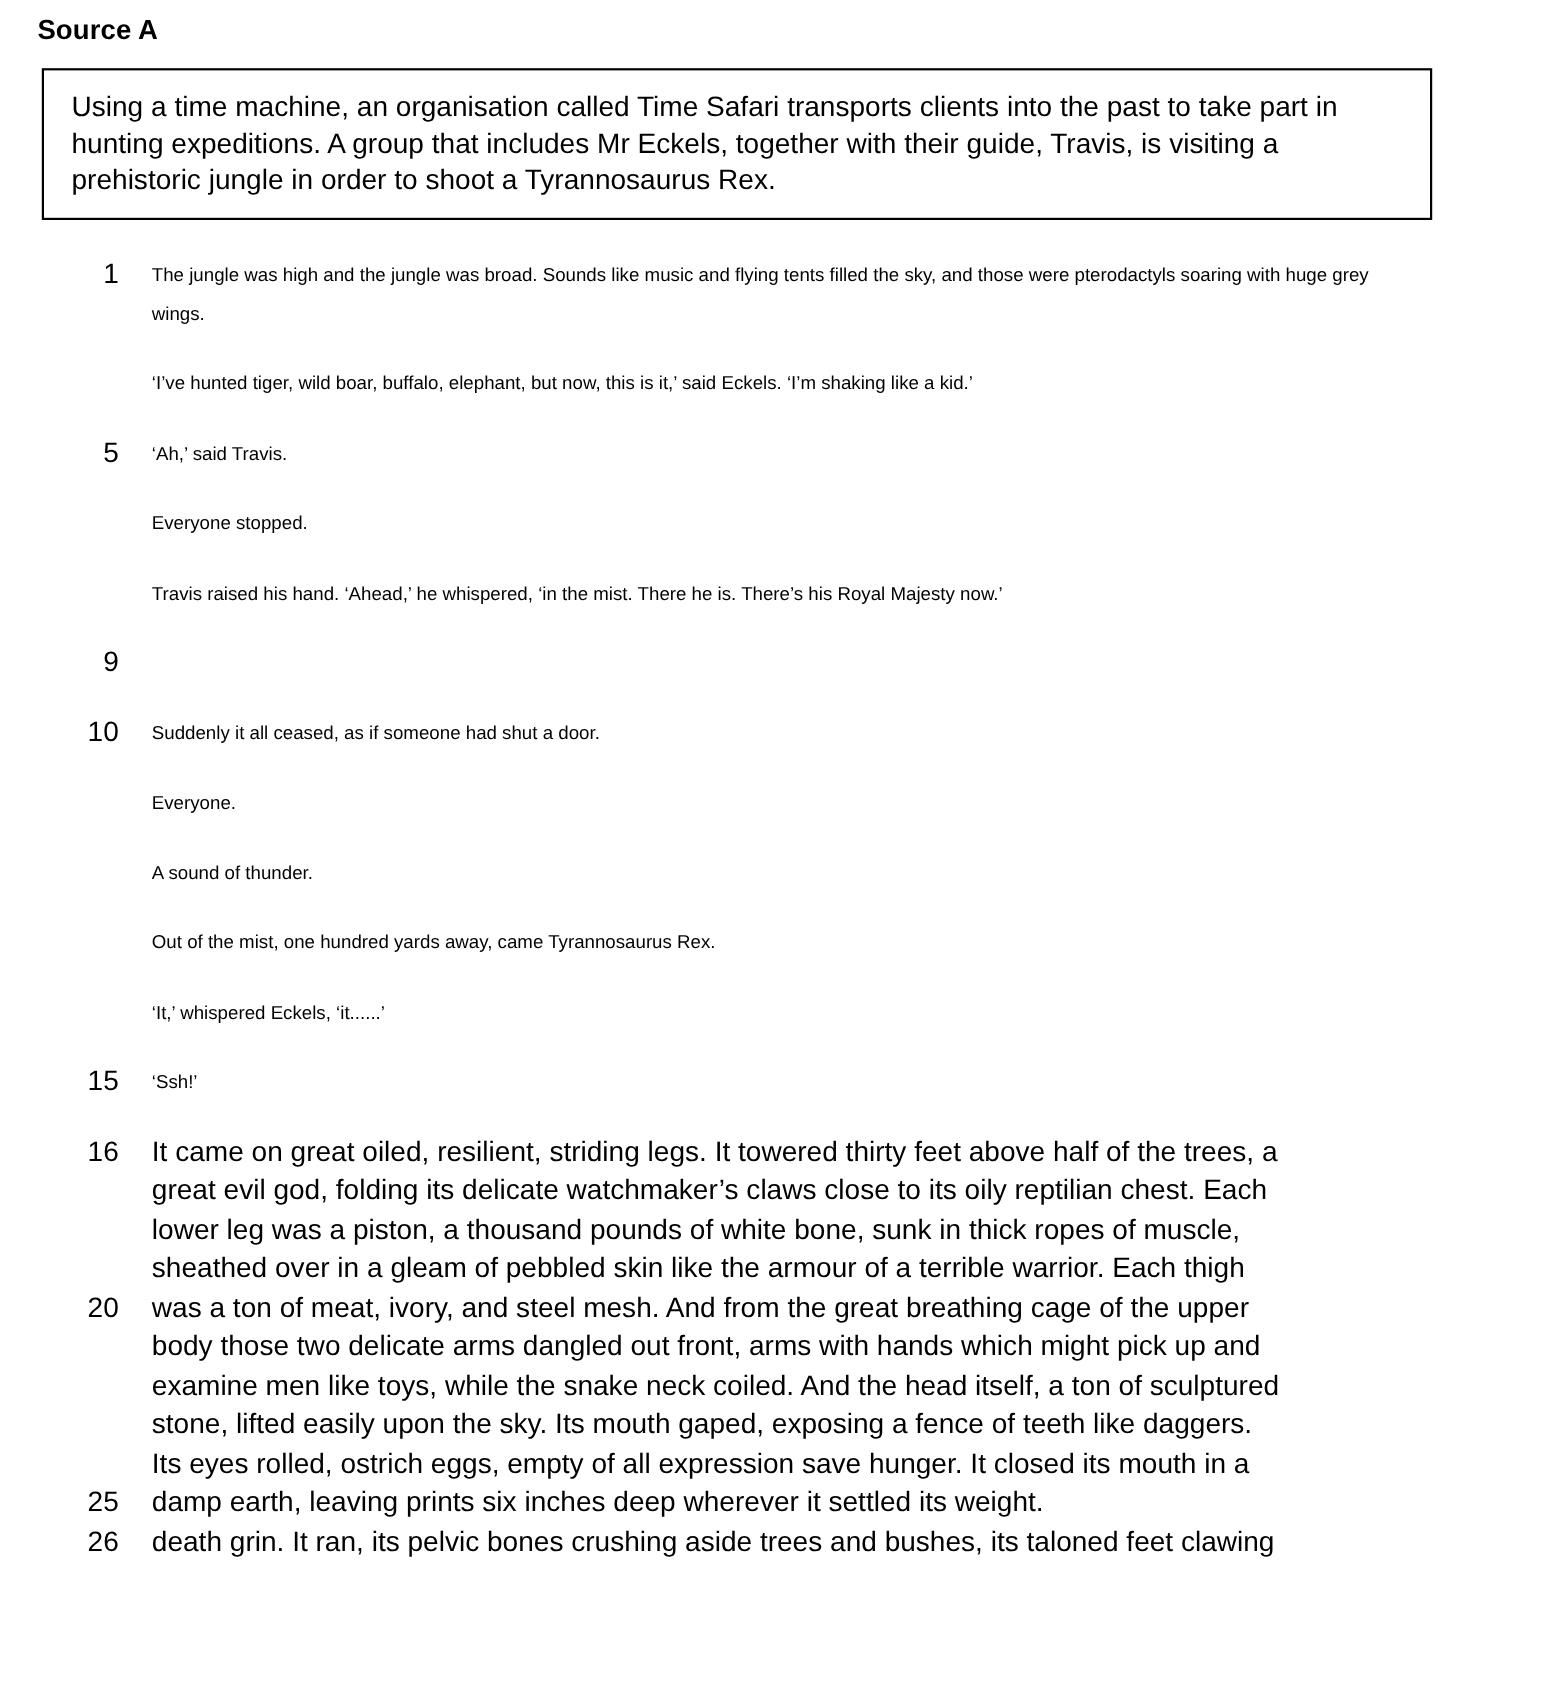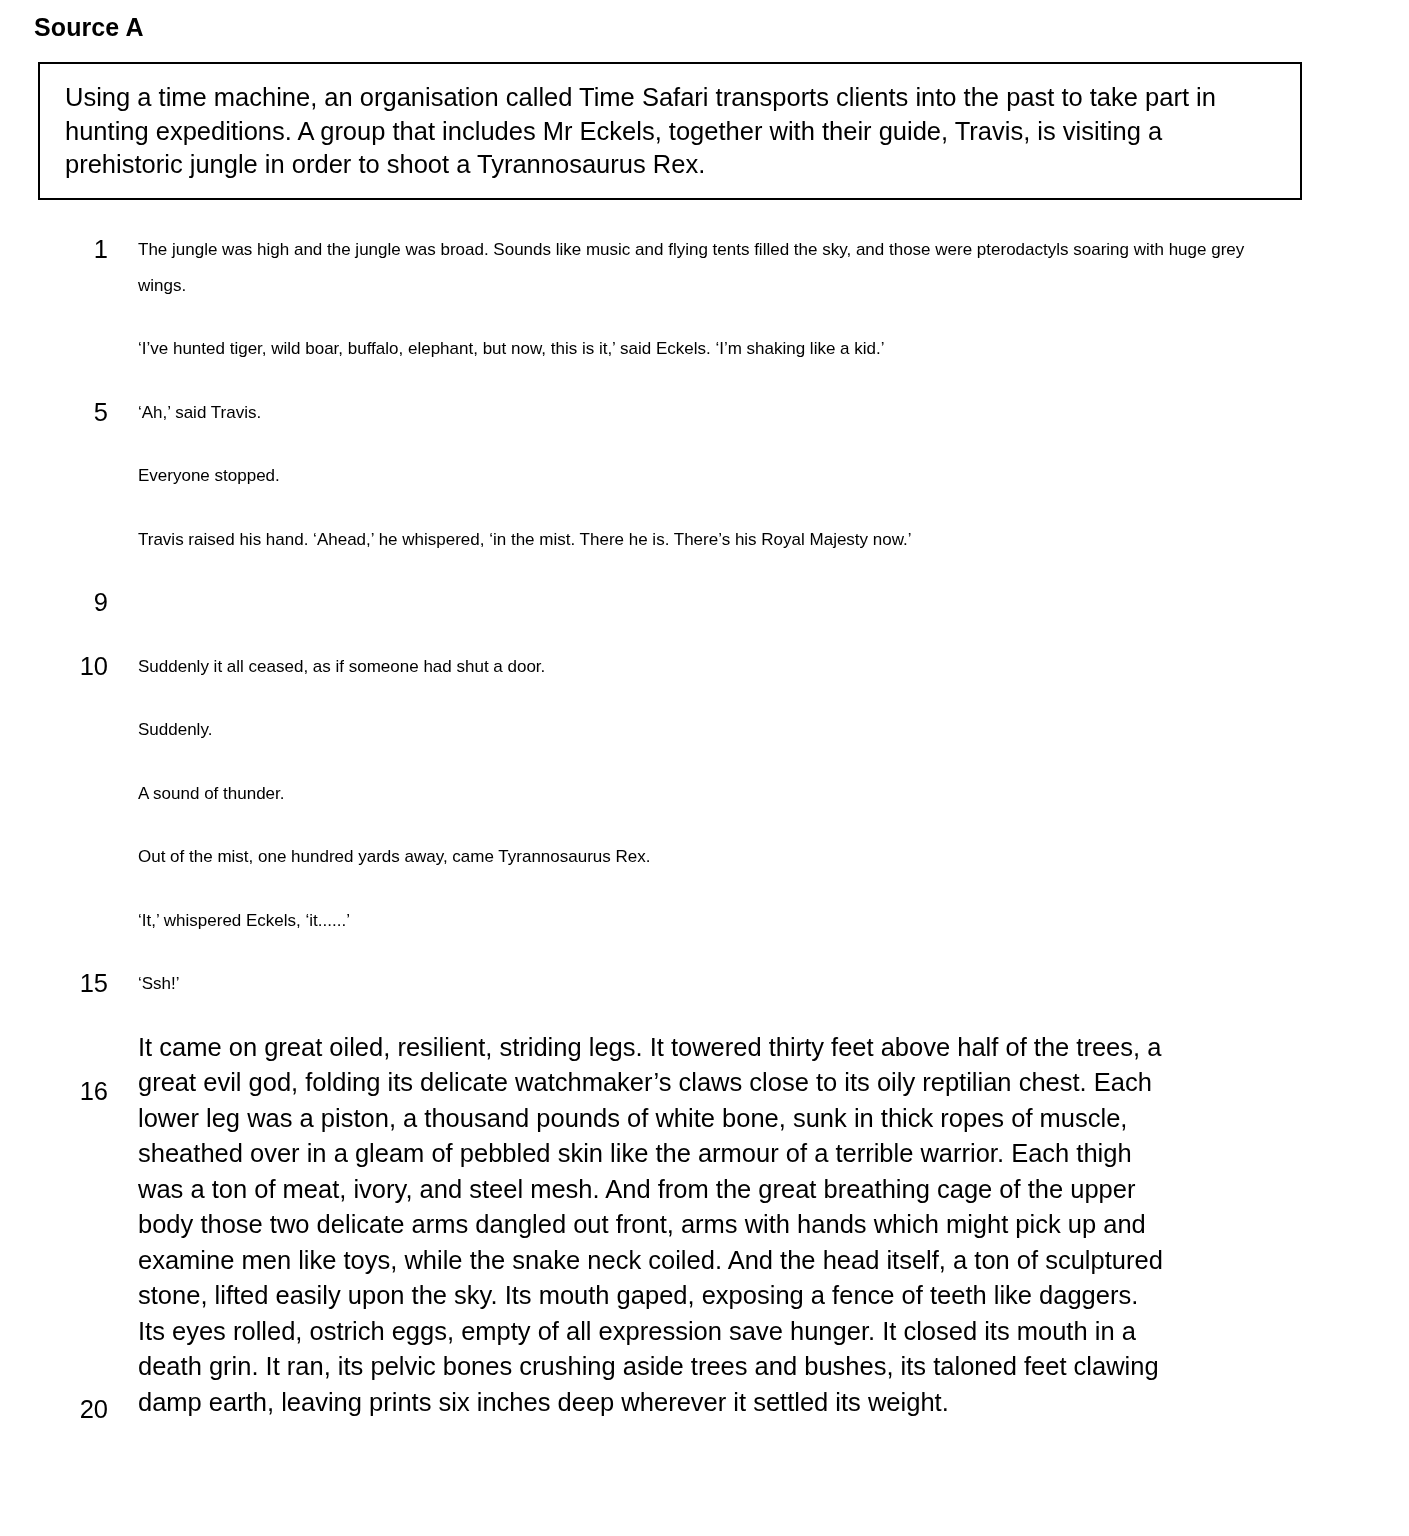"Suddenly." div.body-text { text: Suddenly -> Everyone }
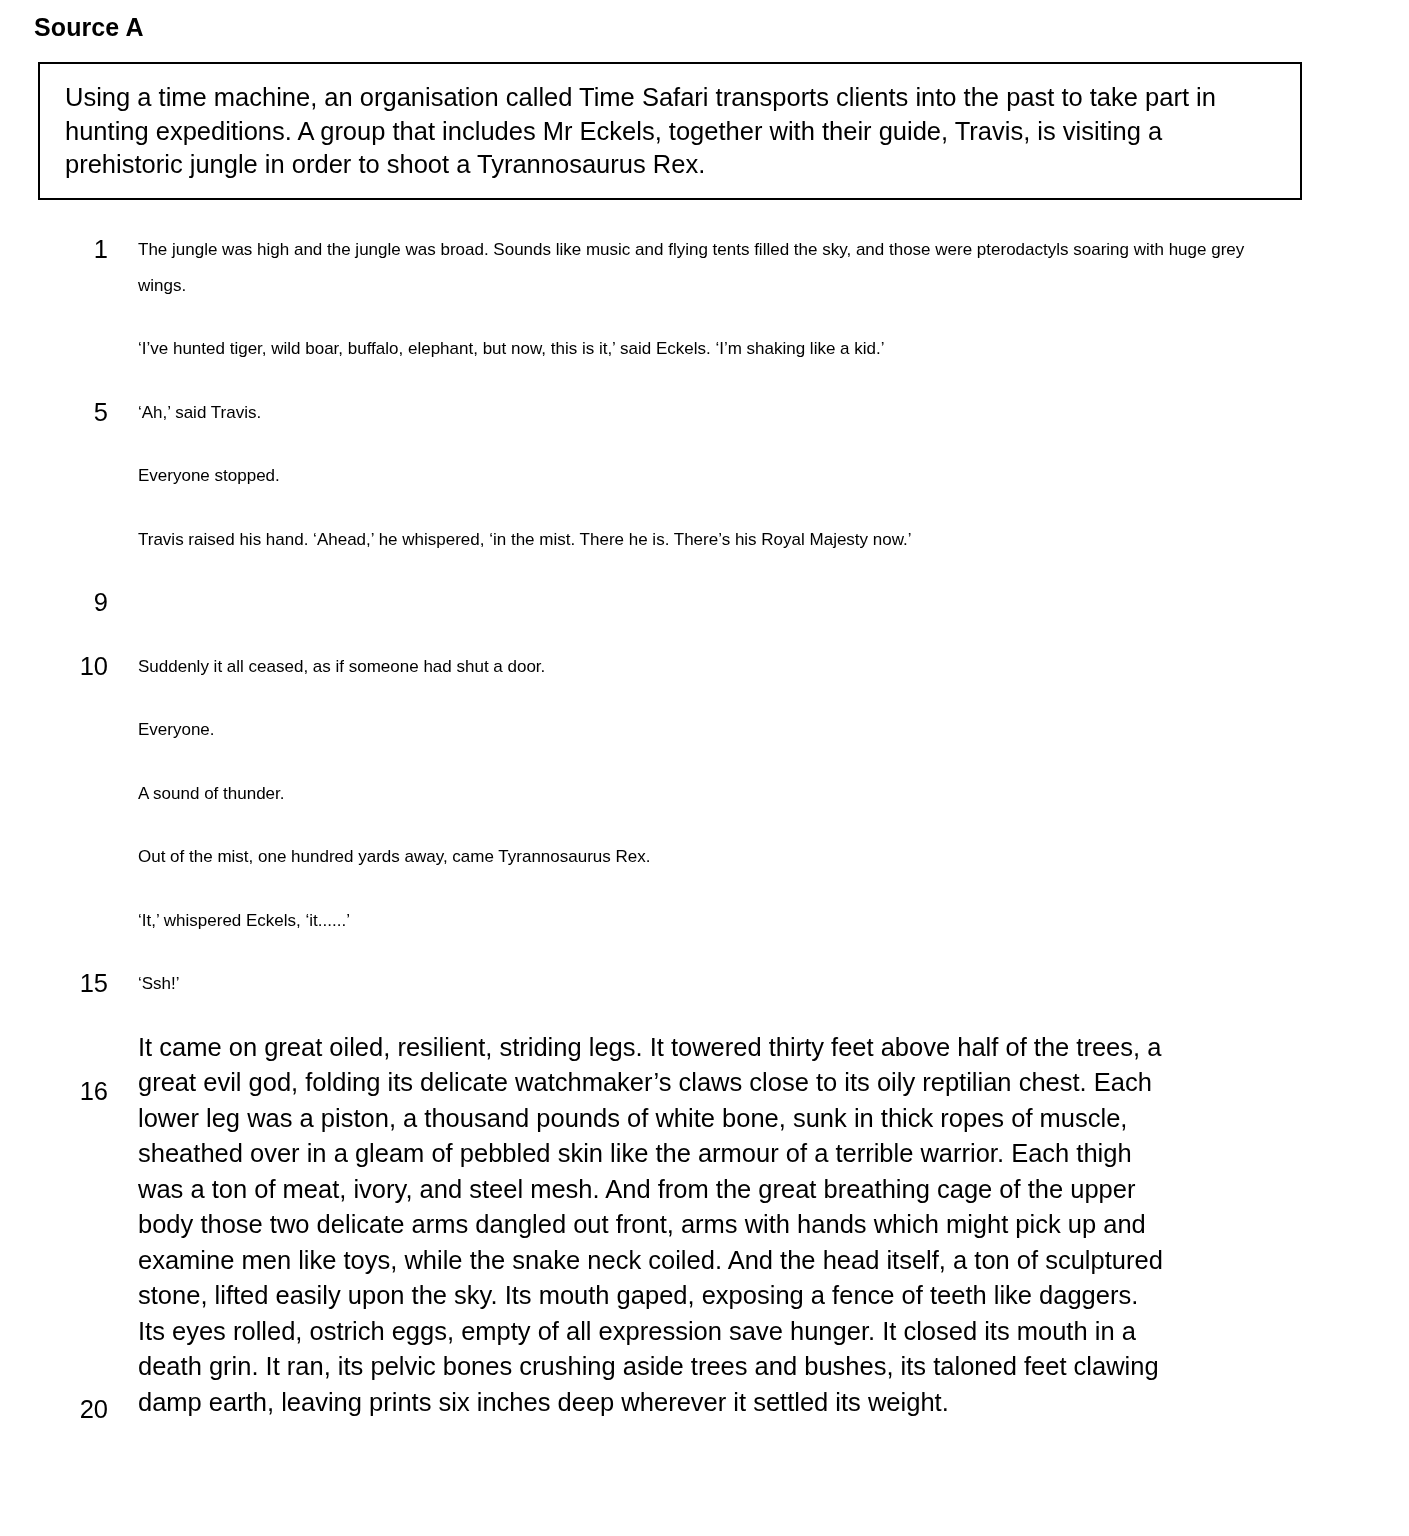"16" .long-gutter span { margin-top: 44px -> none }
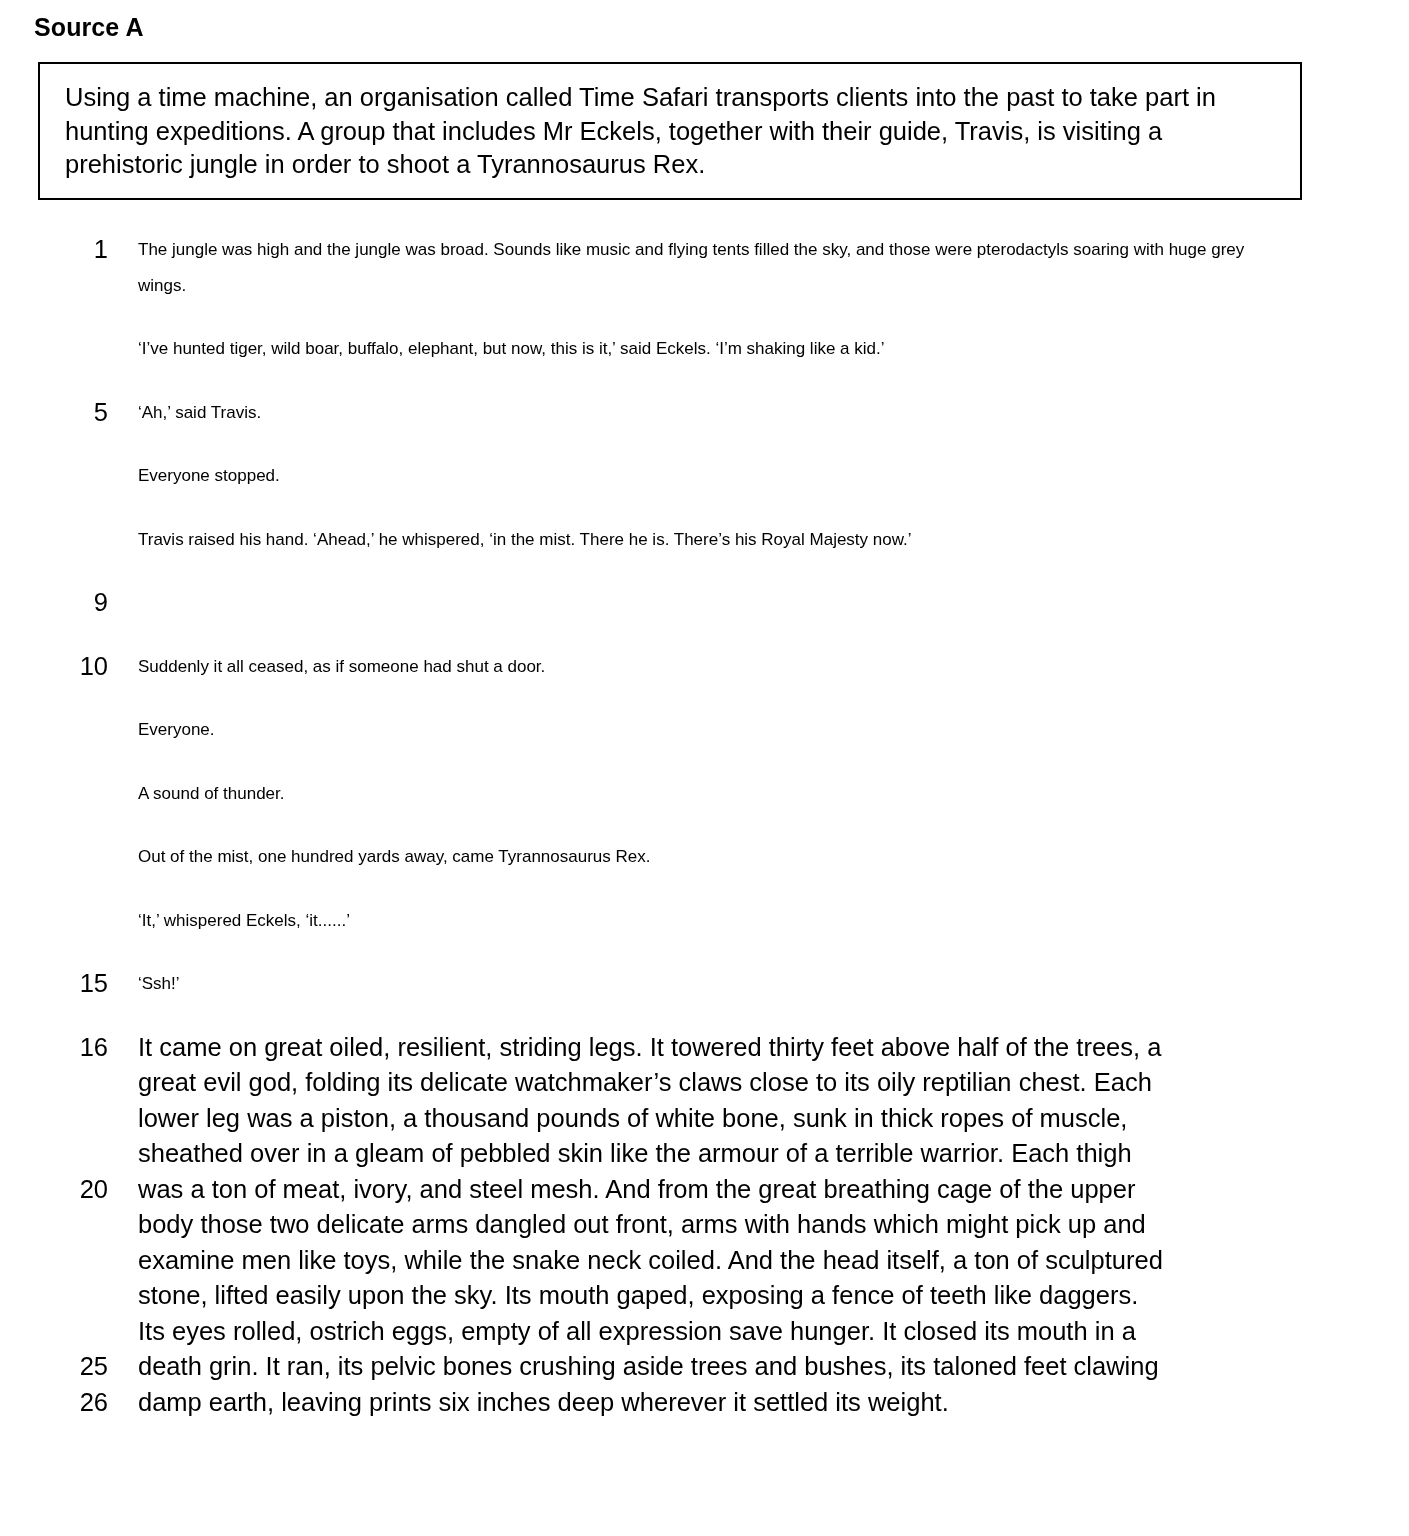"death grin. It ran, its" div { order: before "damp earth, leaving prints six" -> after "damp earth, leaving prints six" }
